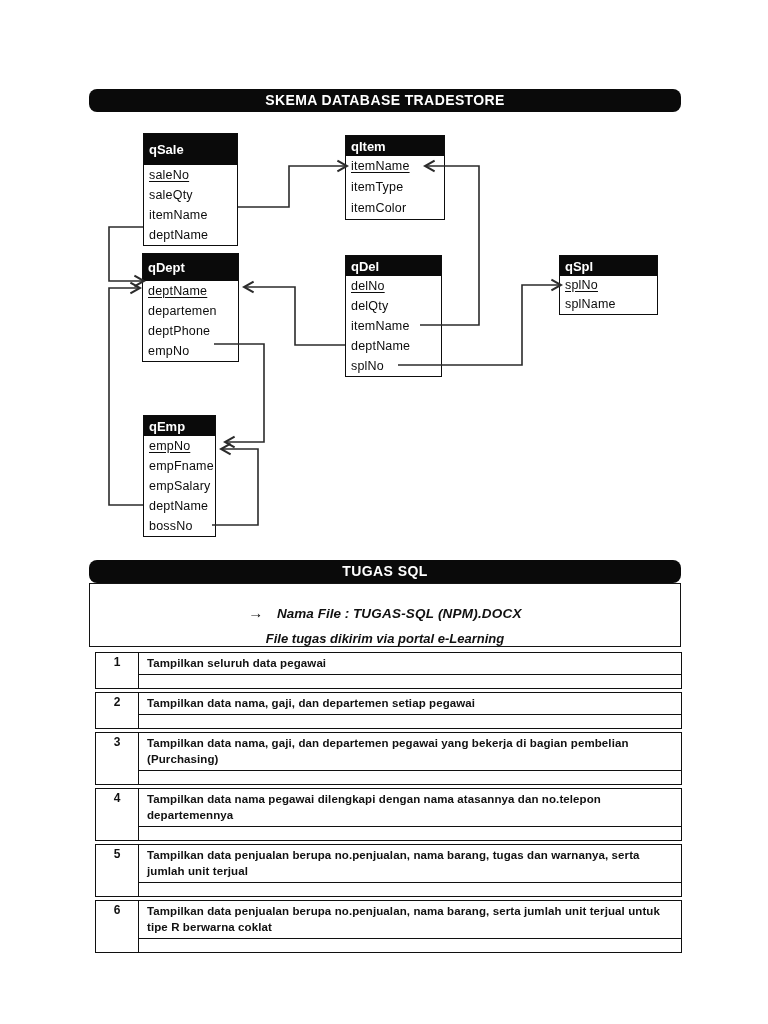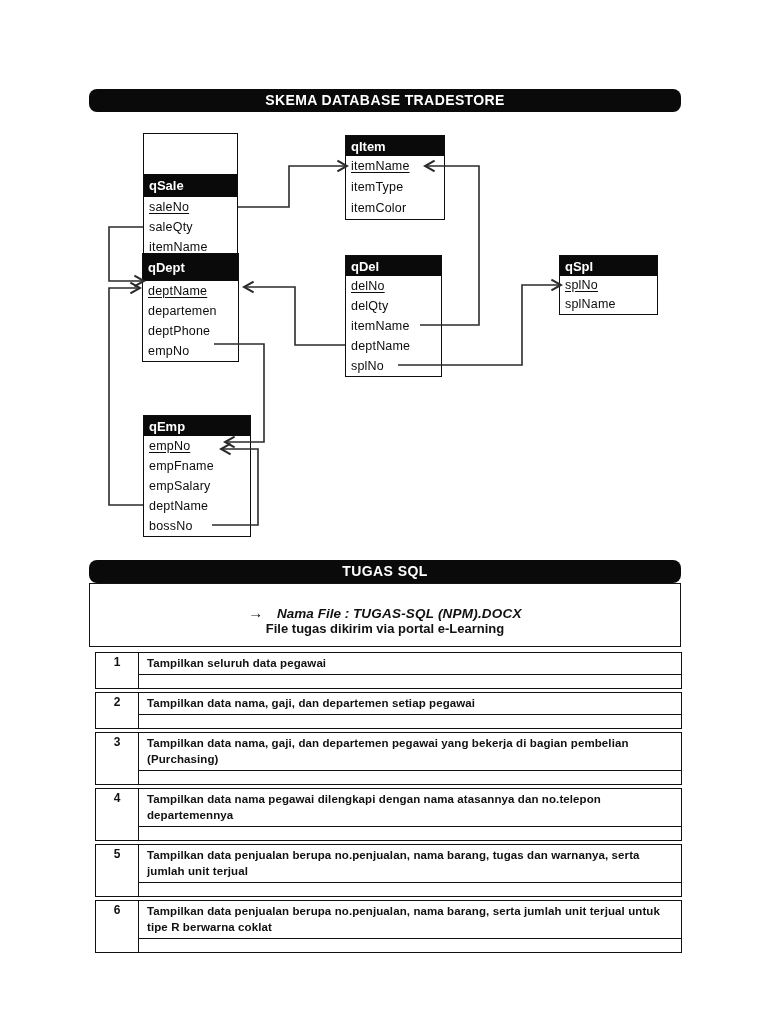"qSale" .qsale .ent-header { height: 23px -> 31px; margin-top: 40px -> none }
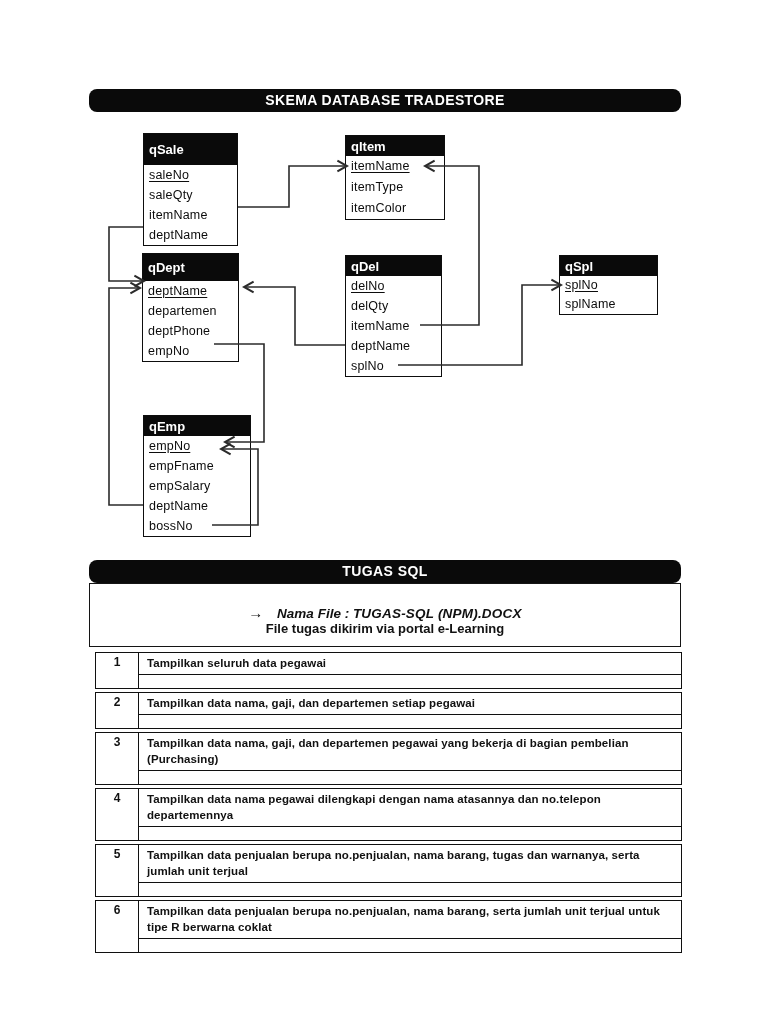"qEmp" .qemp { width: 108px -> 73px }
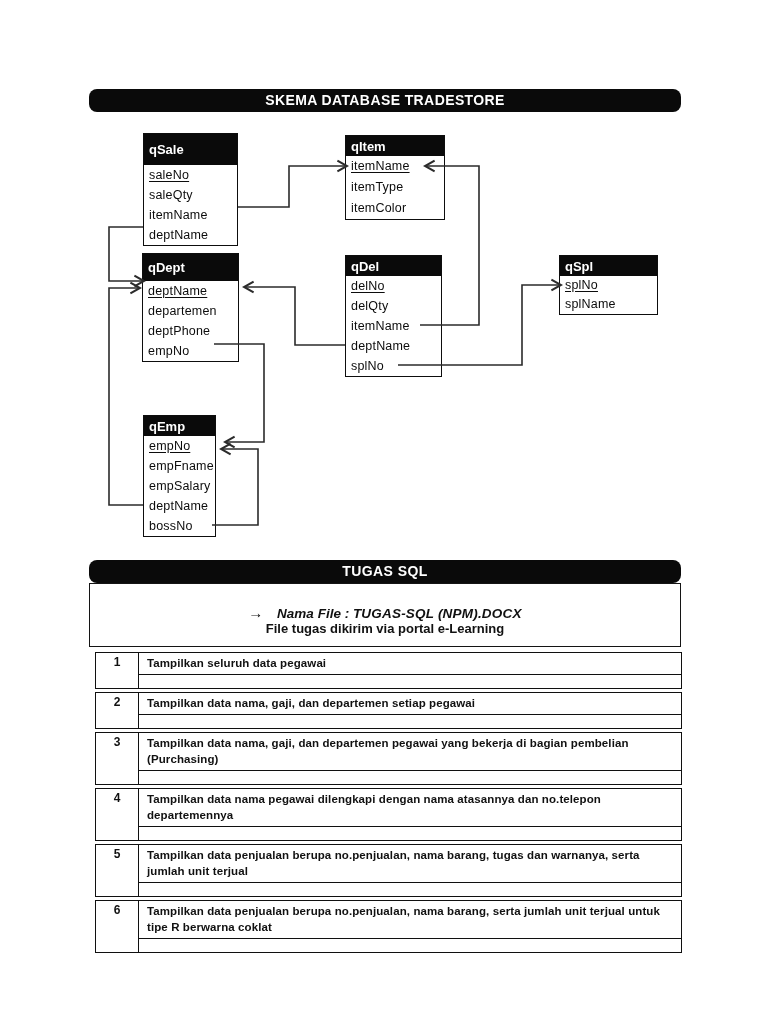"File tugas dikirim via portal" #note-line { font-style: none -> italic; margin-top: 0 -> 10px }
